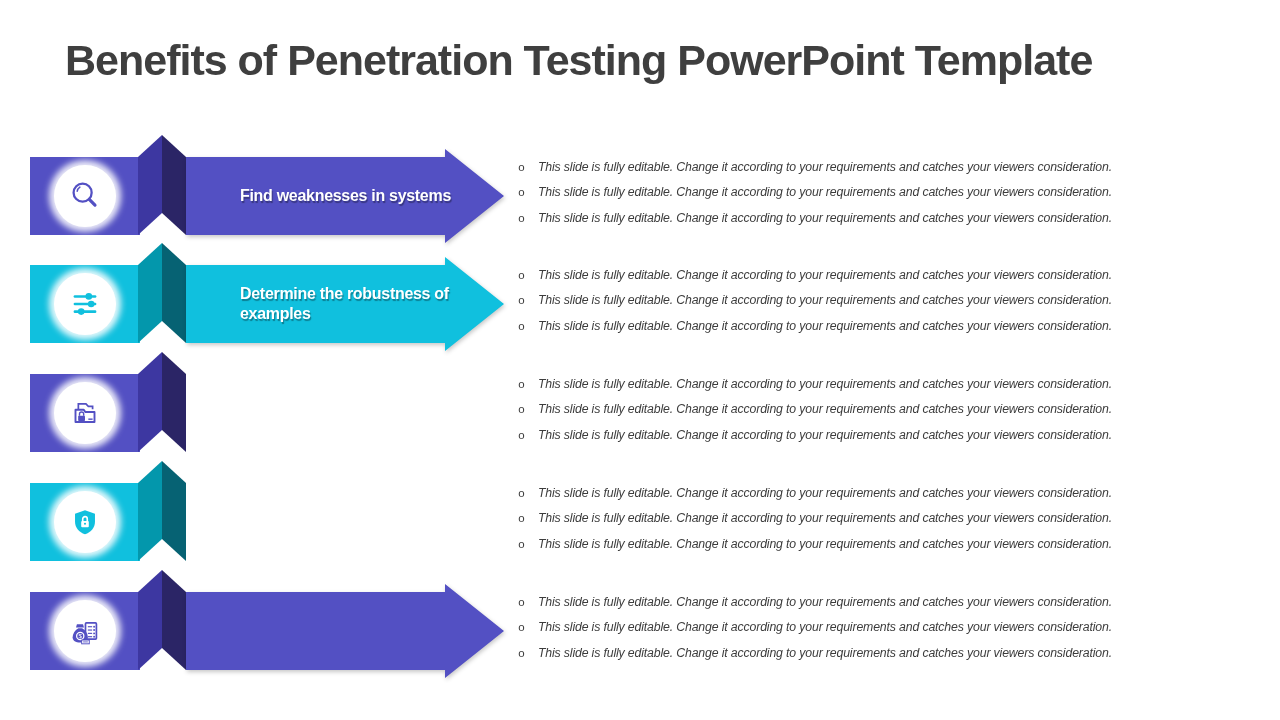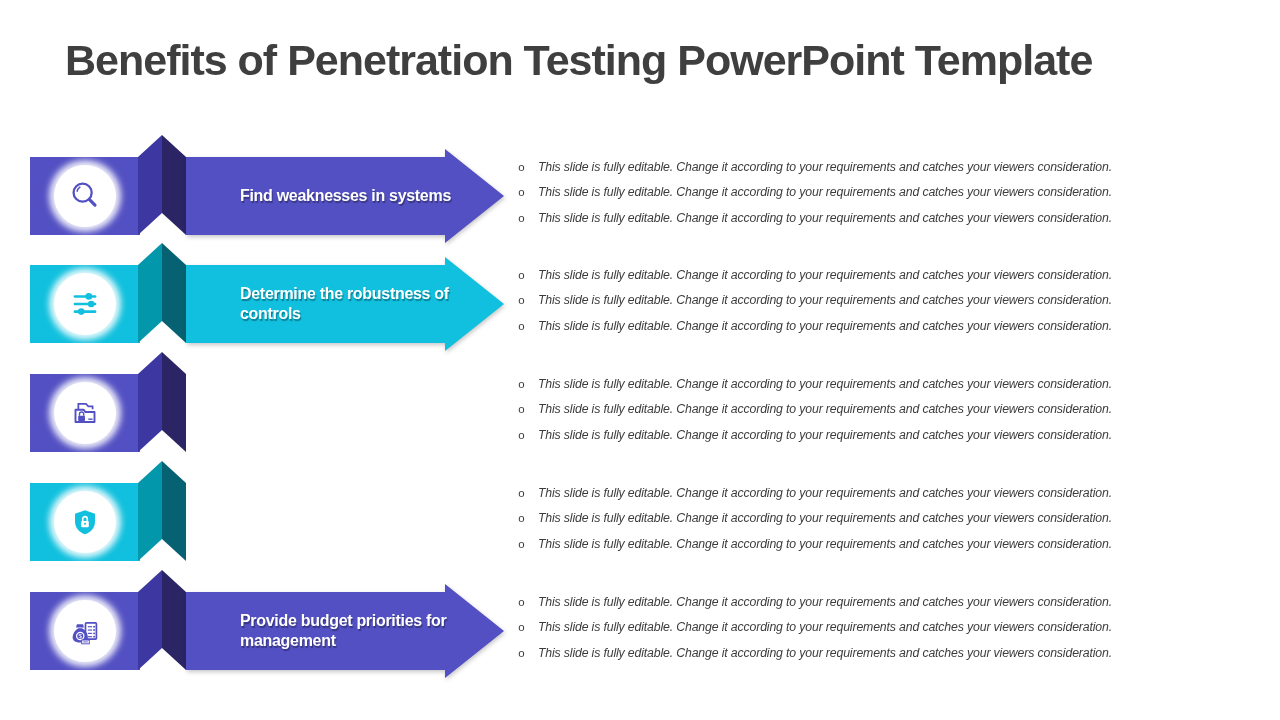"Determine the robustness of controls" div.btext { text: controls -> examples }
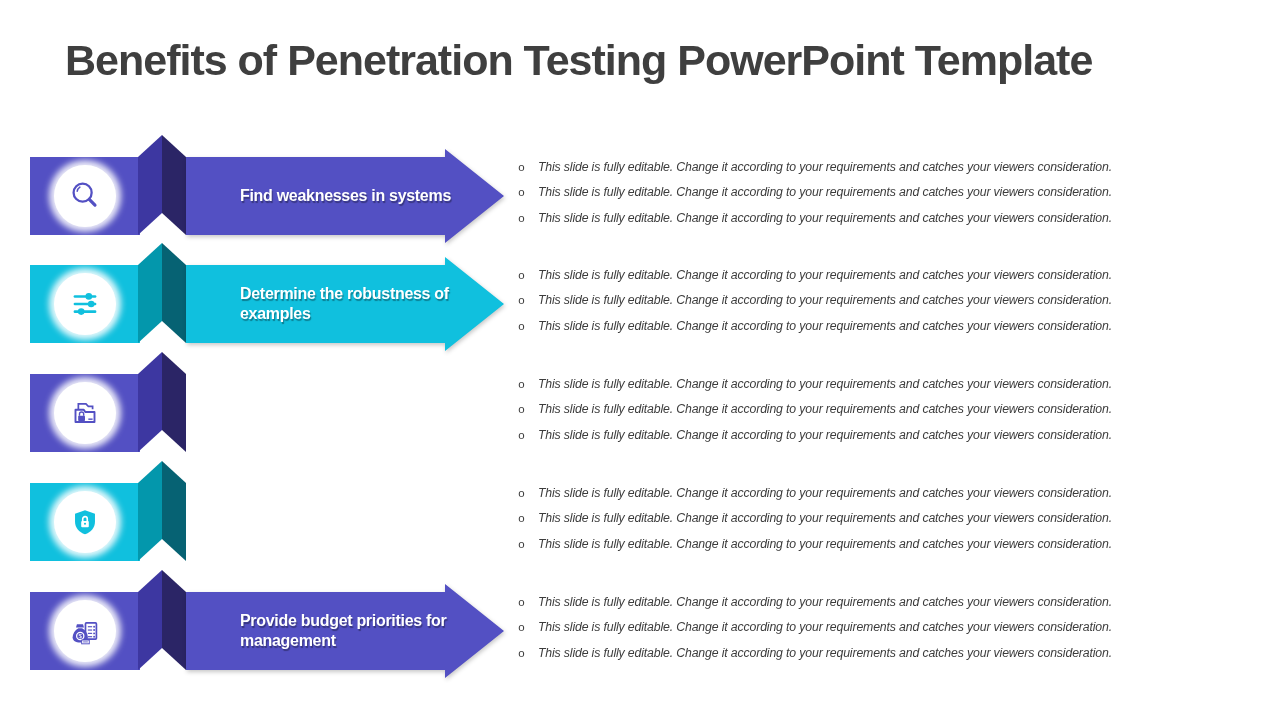"Provide budget priorities for management" div.btext { html: <div>Provide budget priorities for management</div> -> none }
